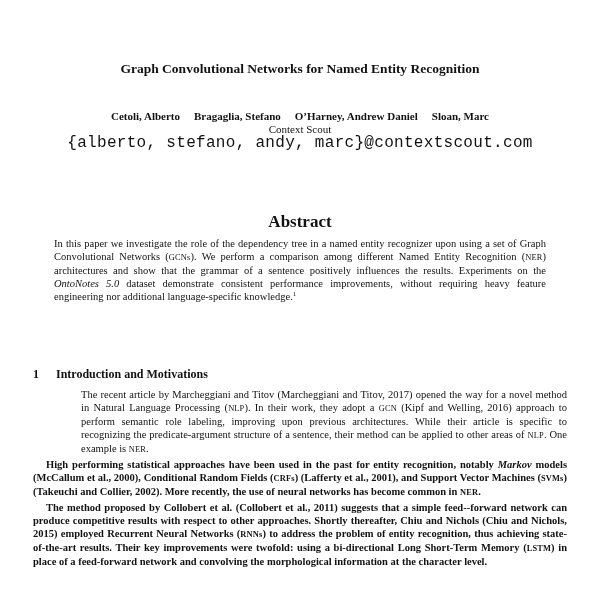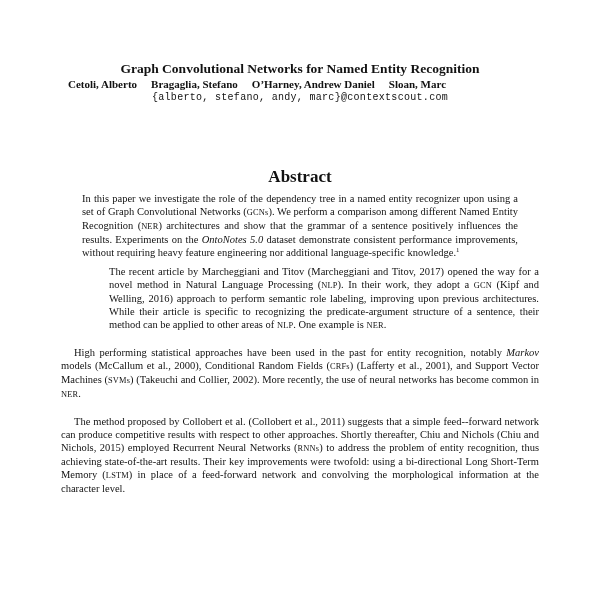"Graph Convolutional Networks for Named" .page { padding: 0 61px -> 0 33px }
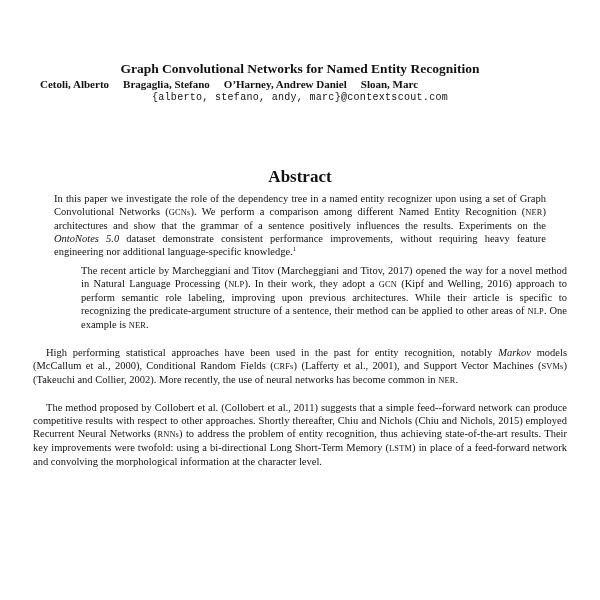"Cetoli, Alberto Bragaglia, Stefano" .author-line { margin-top: none -> 32px; text-align: none -> center }
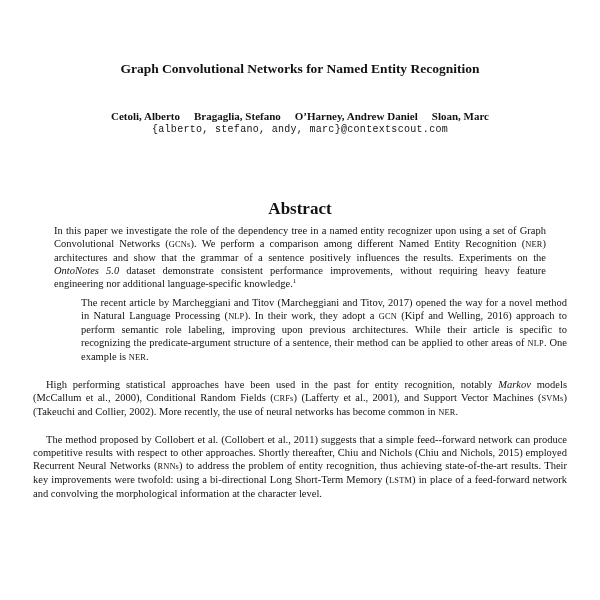"Context Scout" div.affiliation { html: none -> <div>Context Scout</div> }
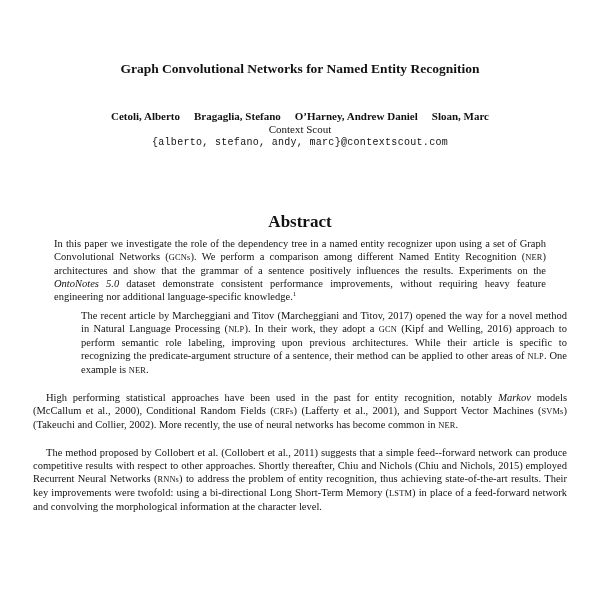"{alberto, stefano, andy," .email { font-size: 10px -> 16px }
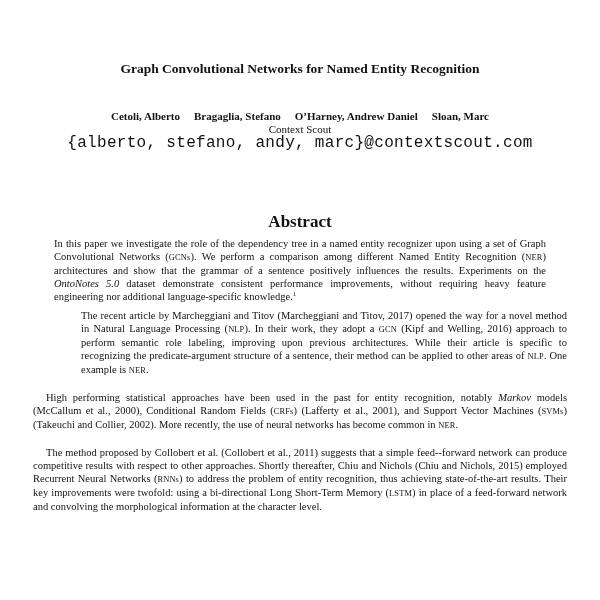"1 Introduction and Motivations" h3.section-heading { html: none -> <h3> <span>1</span><span>Introduction and Motivations</span> </h3> }
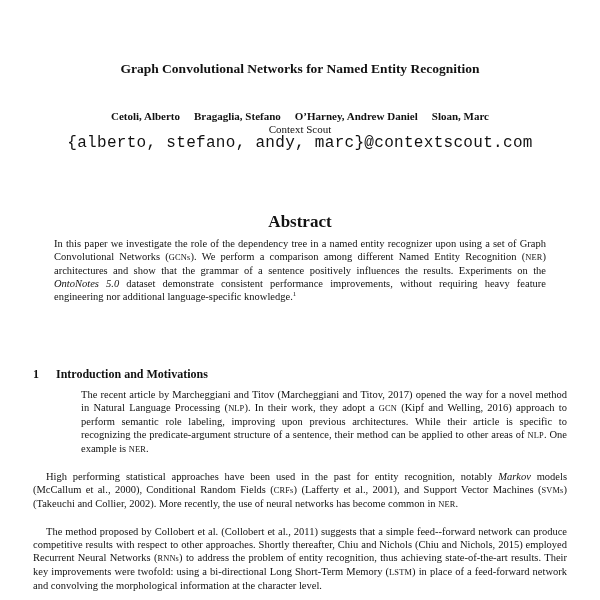"High performing statistical approaches" .body-para.indent { font-weight: none -> bold; margin-top: 14px -> 2px }
